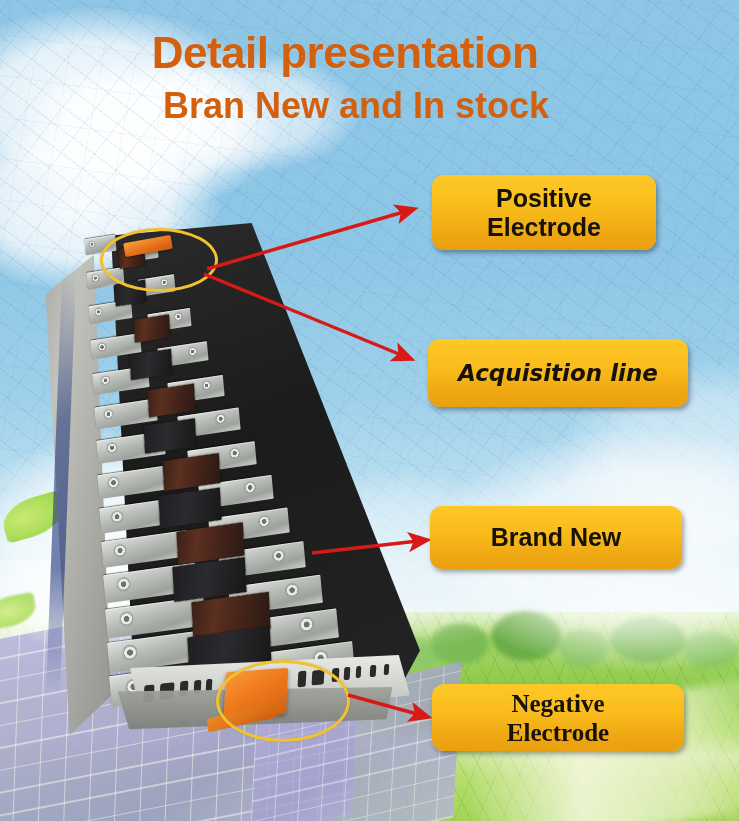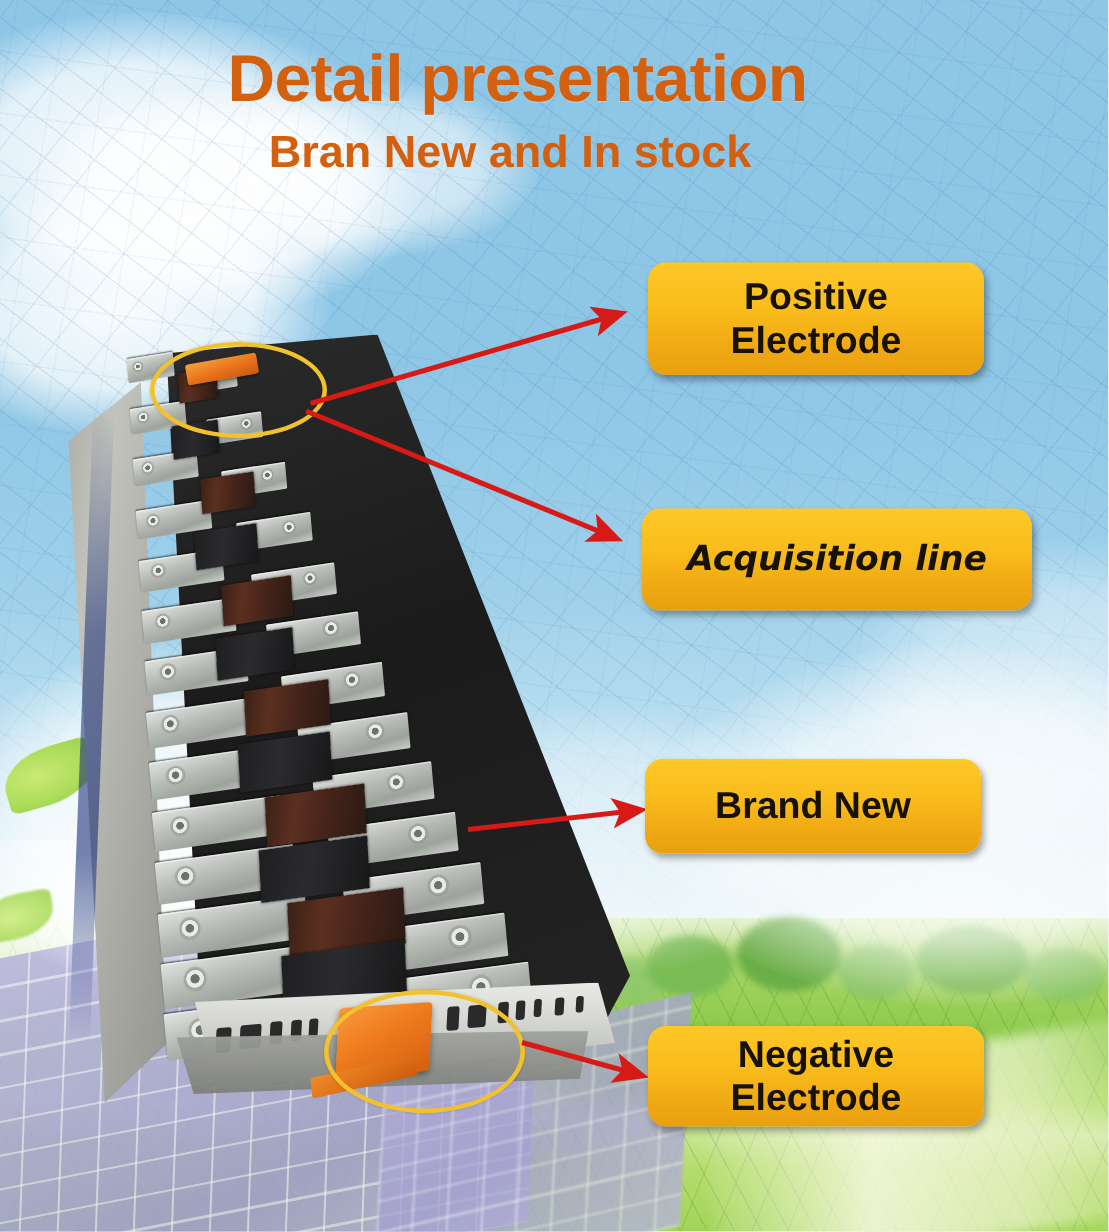"Bran New and In stock" .subtitle { font-size: 30px -> 36px; left: 0 -> 16px }
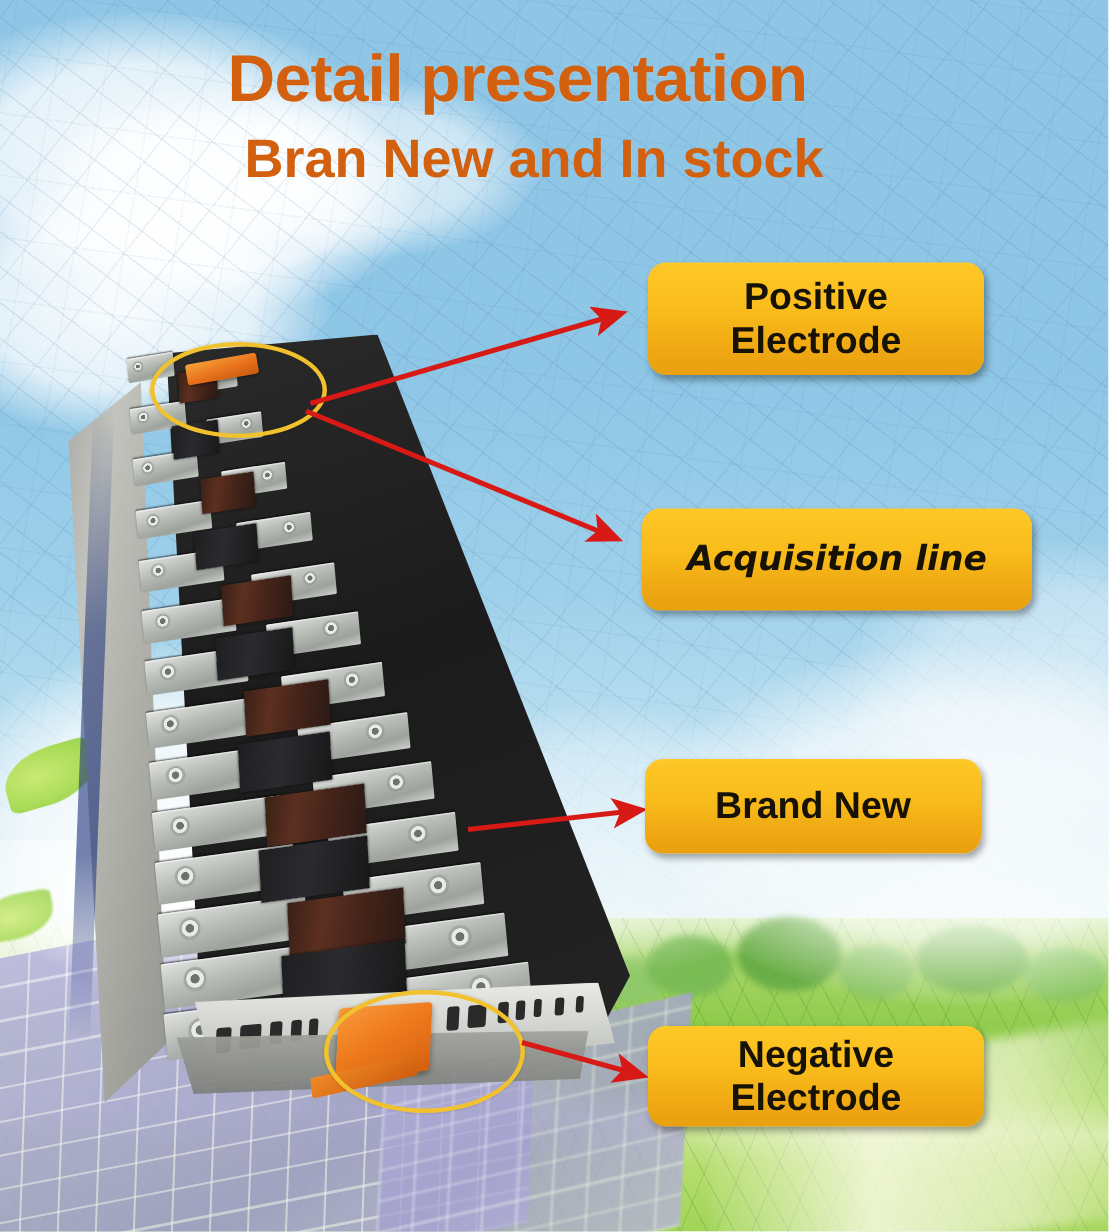"Brand New" div.callout { width: 224px -> 252px }
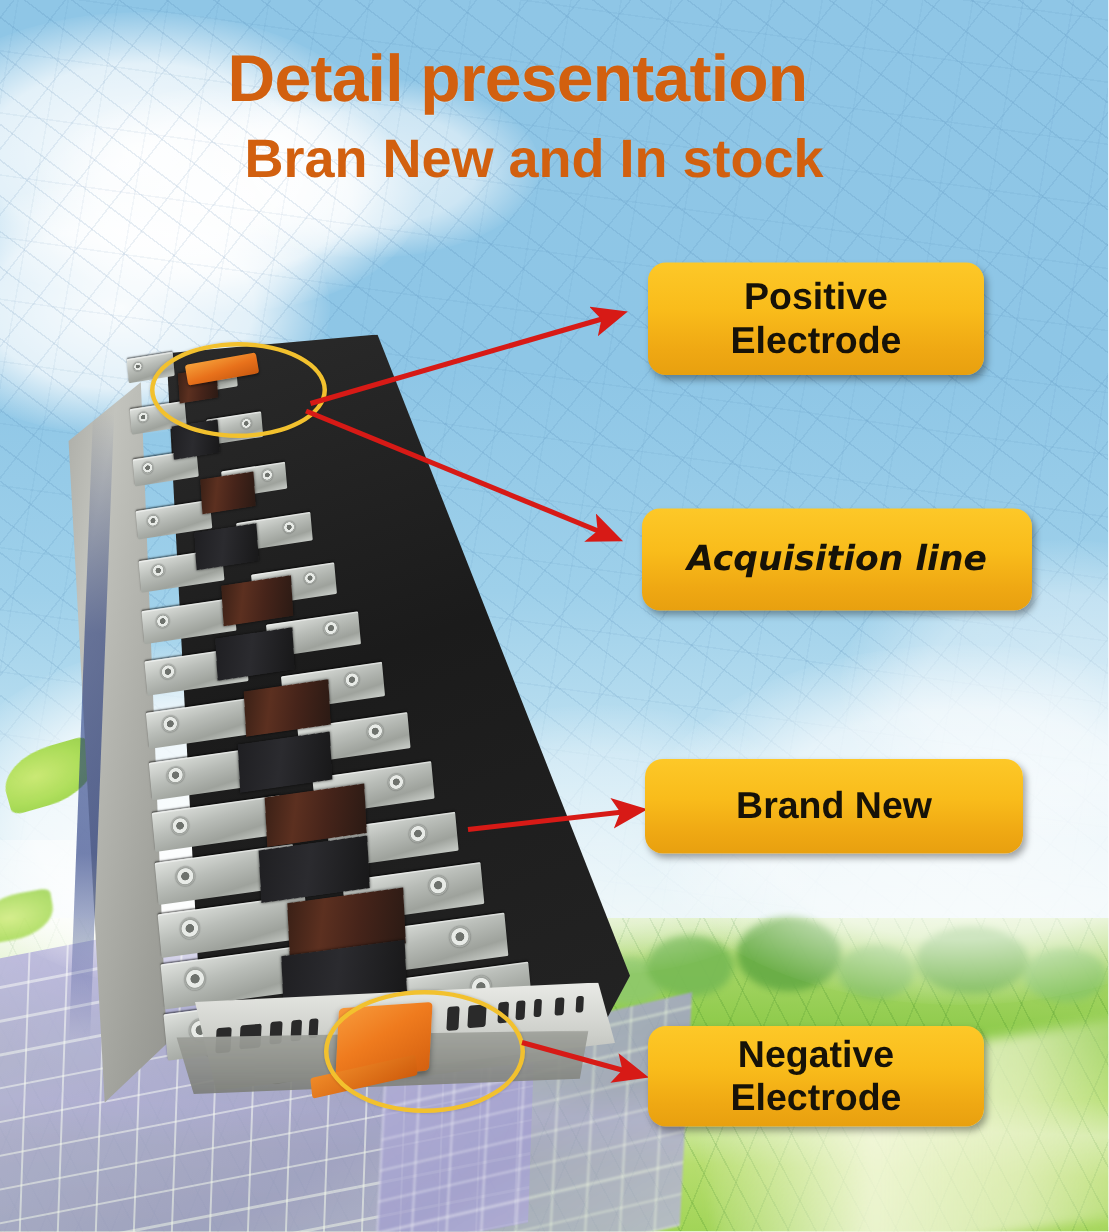"Negative" div.callout { font-family: none -> Liberation Serif, serif; width: 224px -> 252px }
